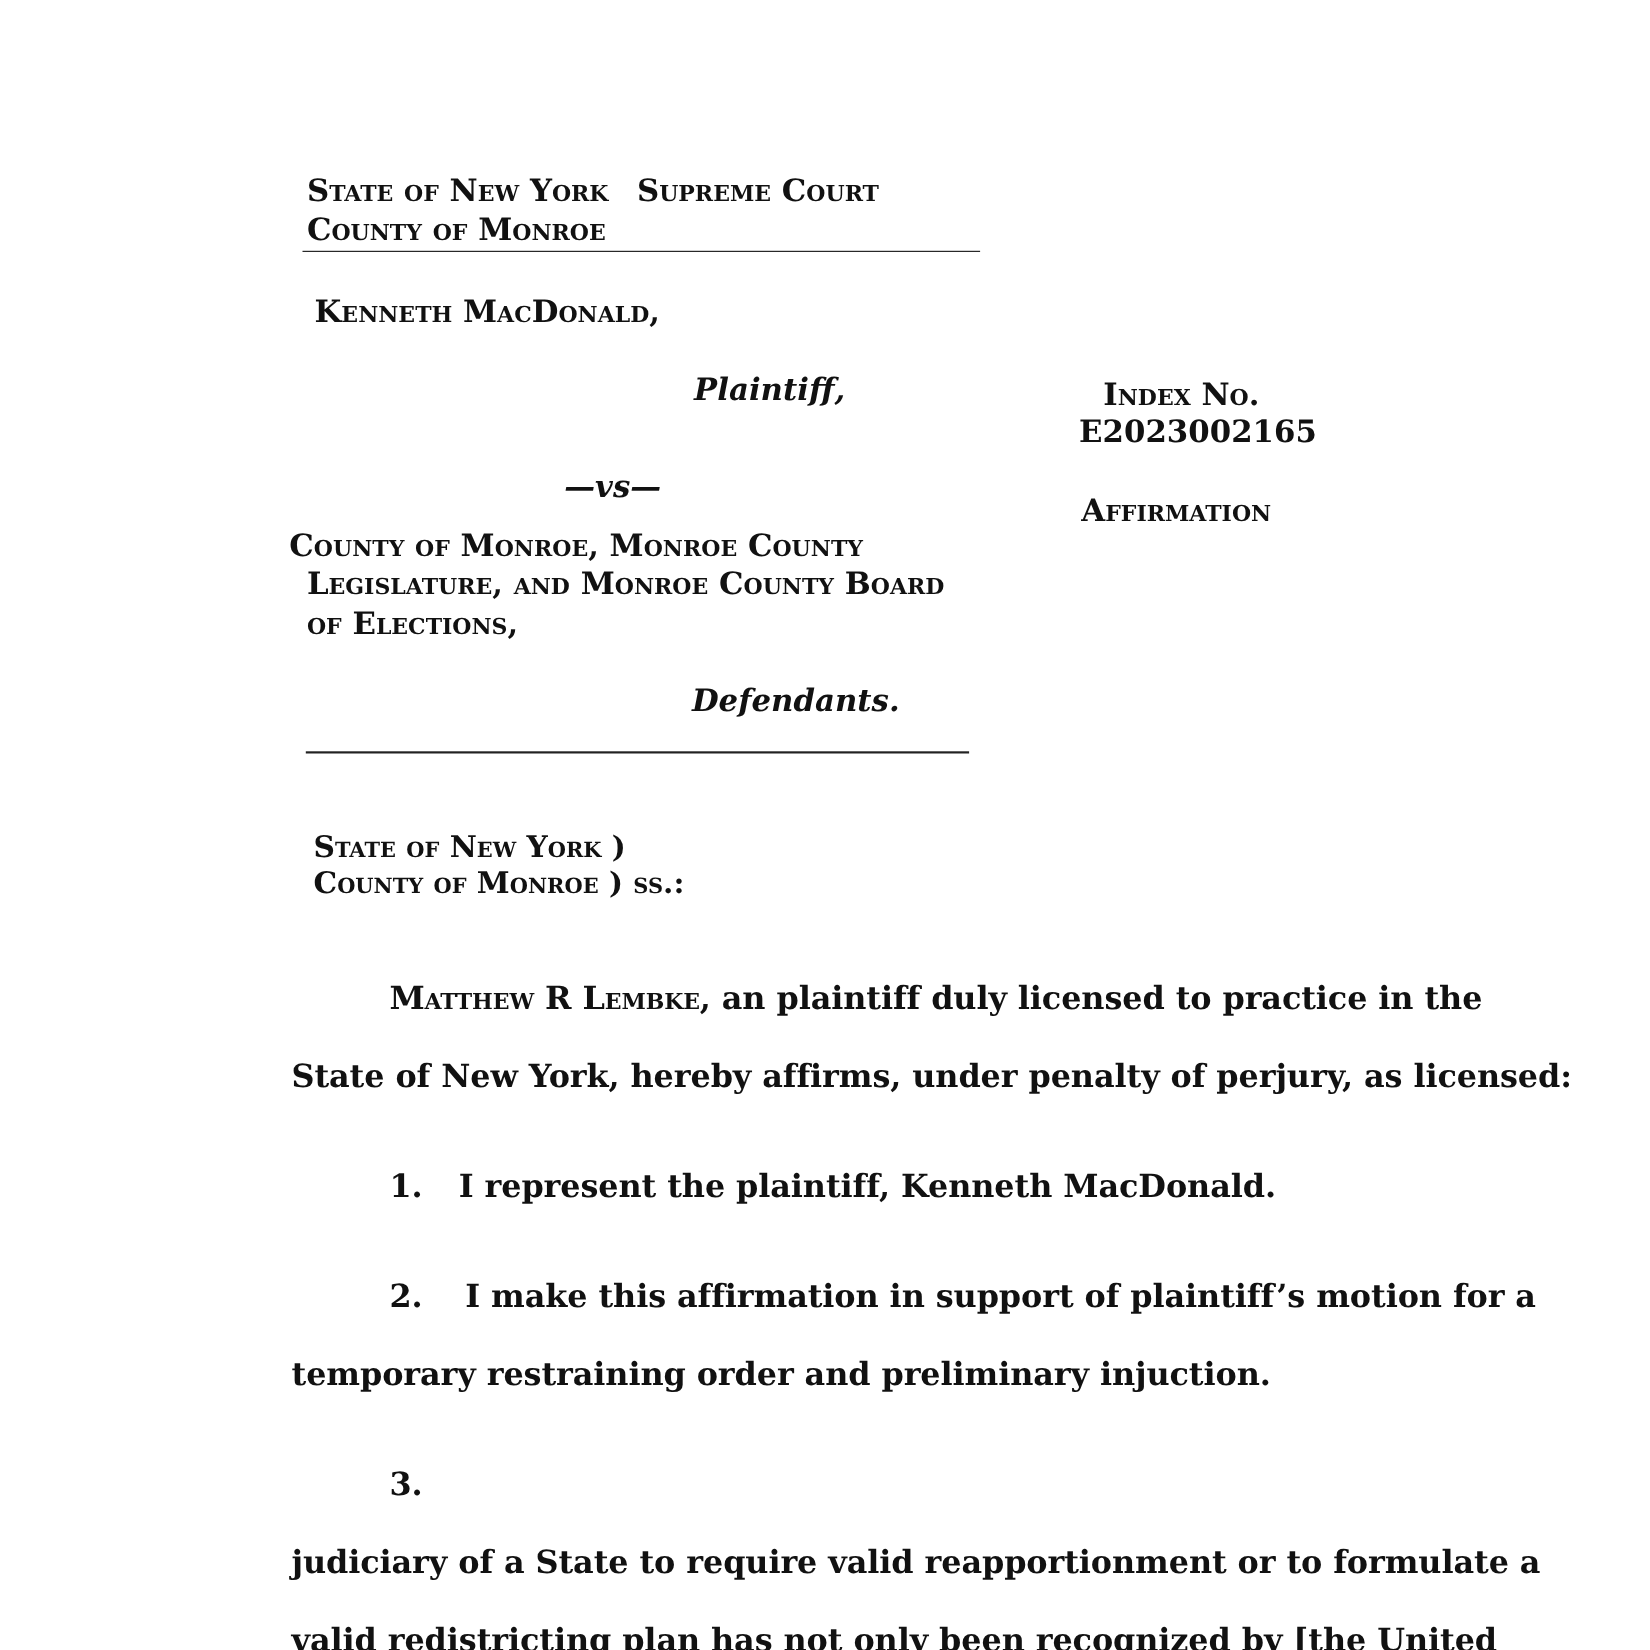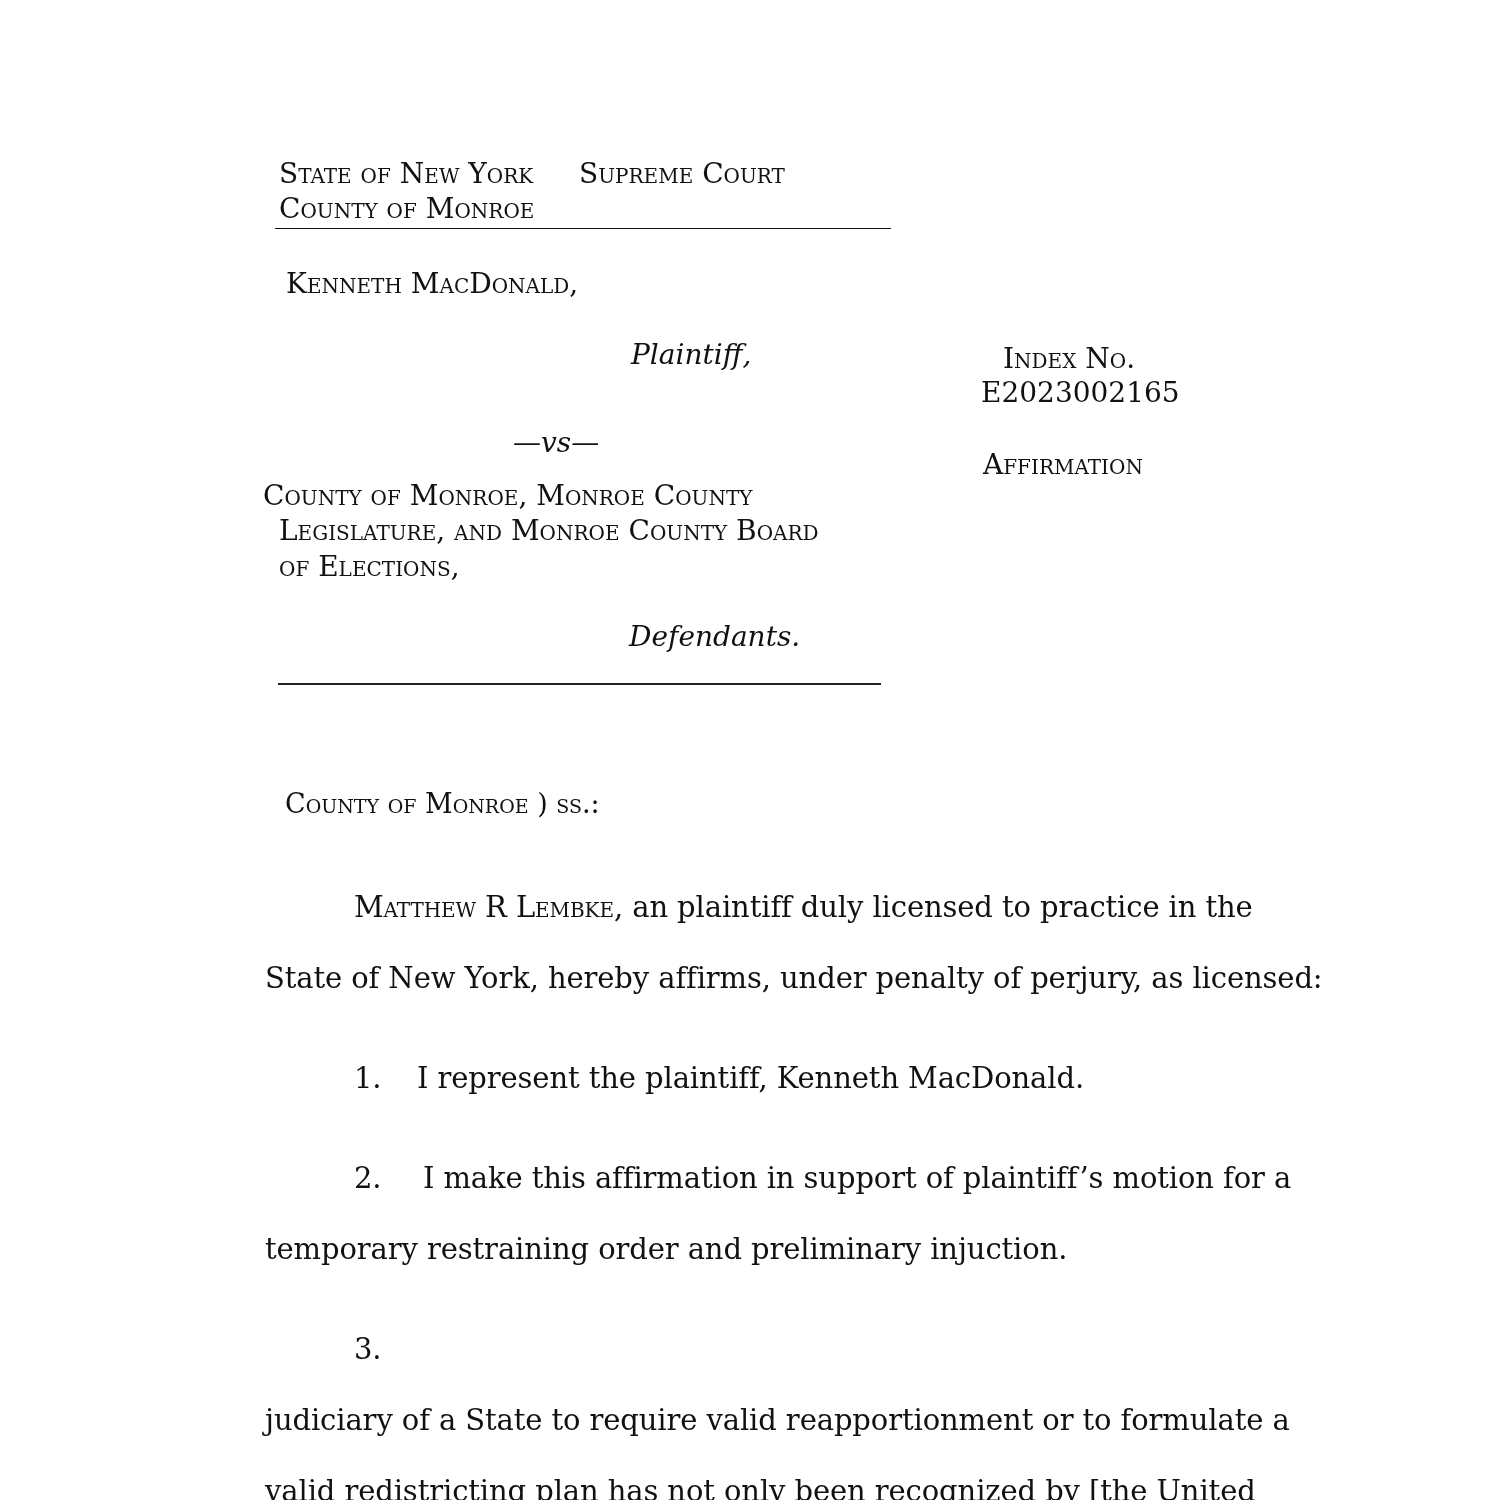"State of New York" .page { font-weight: none -> bold }
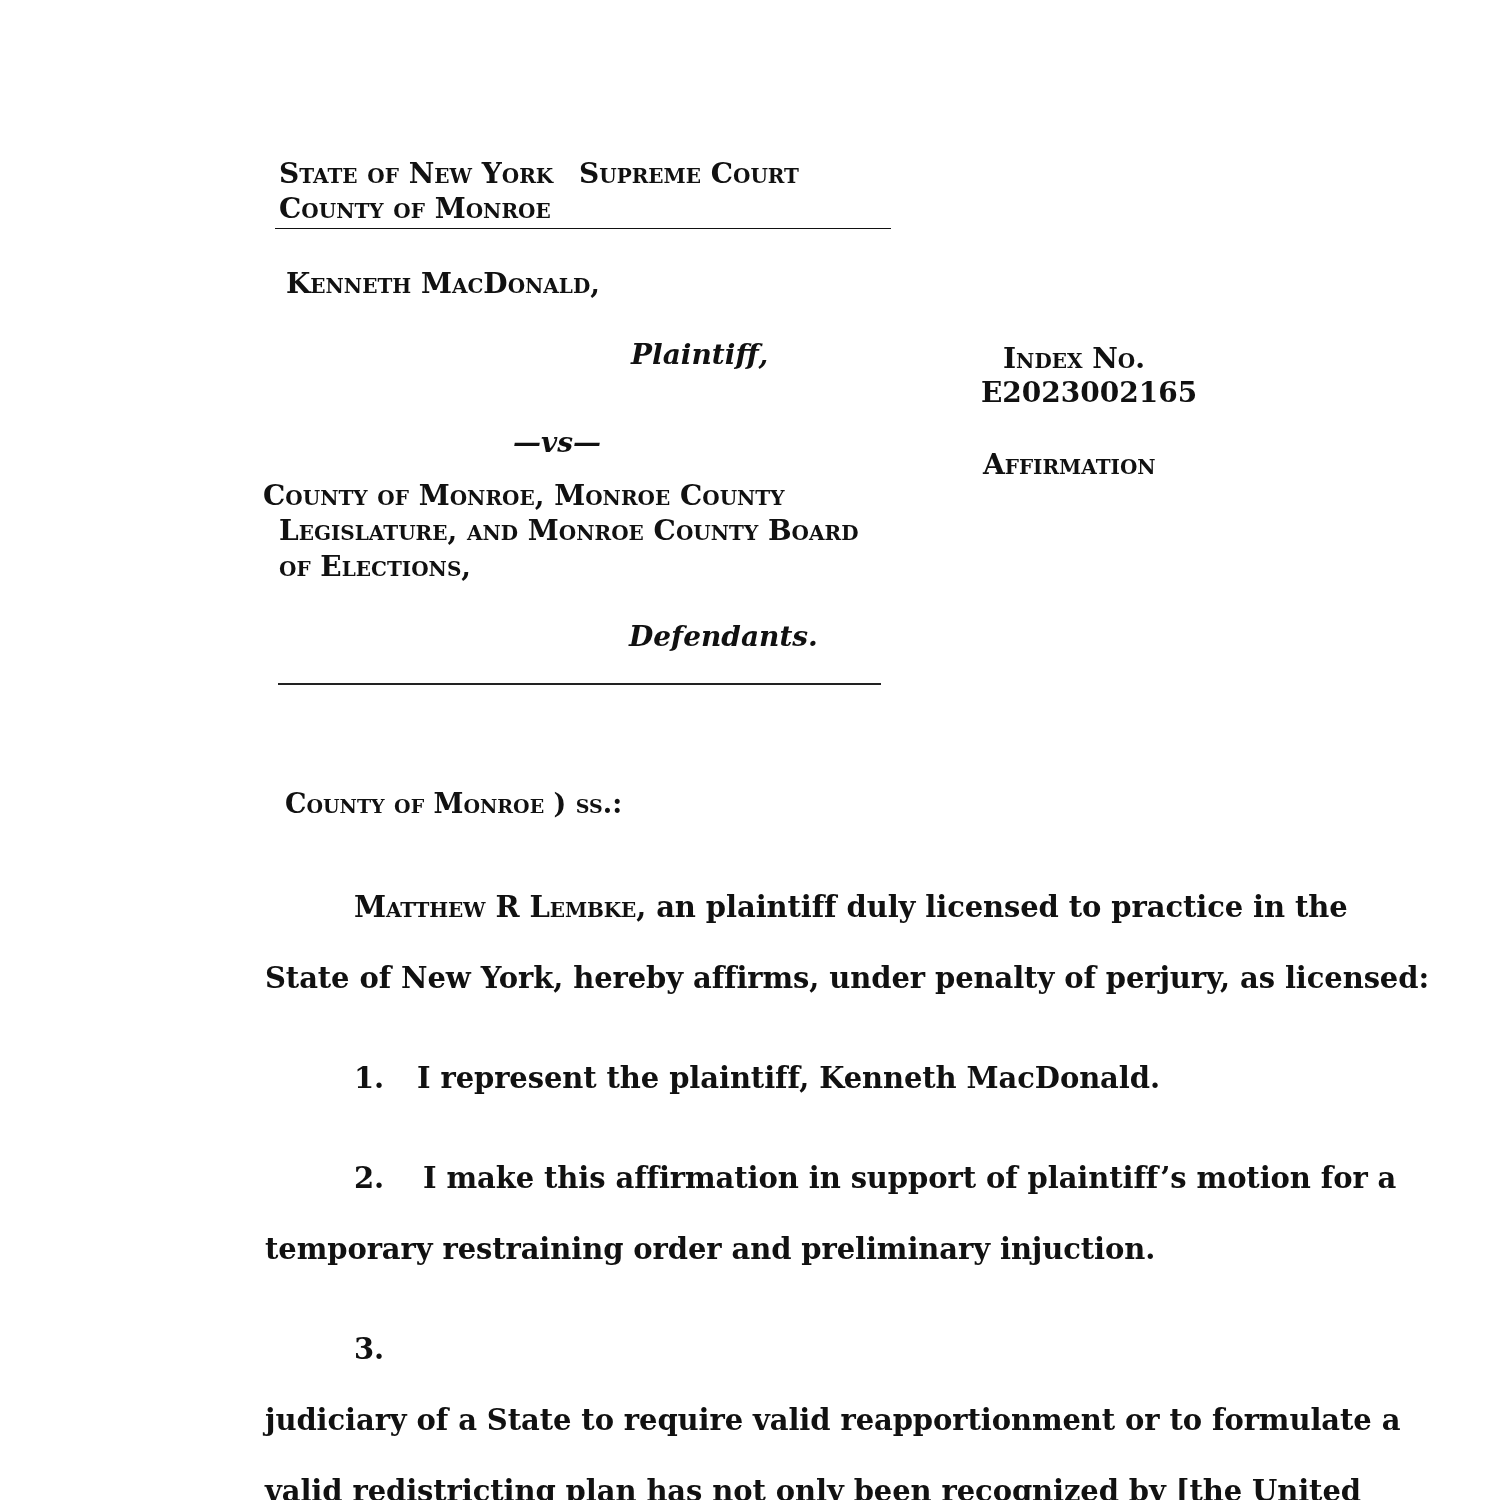"State of New York )" div.abs { html: none -> <div>State of New York )</div> }
